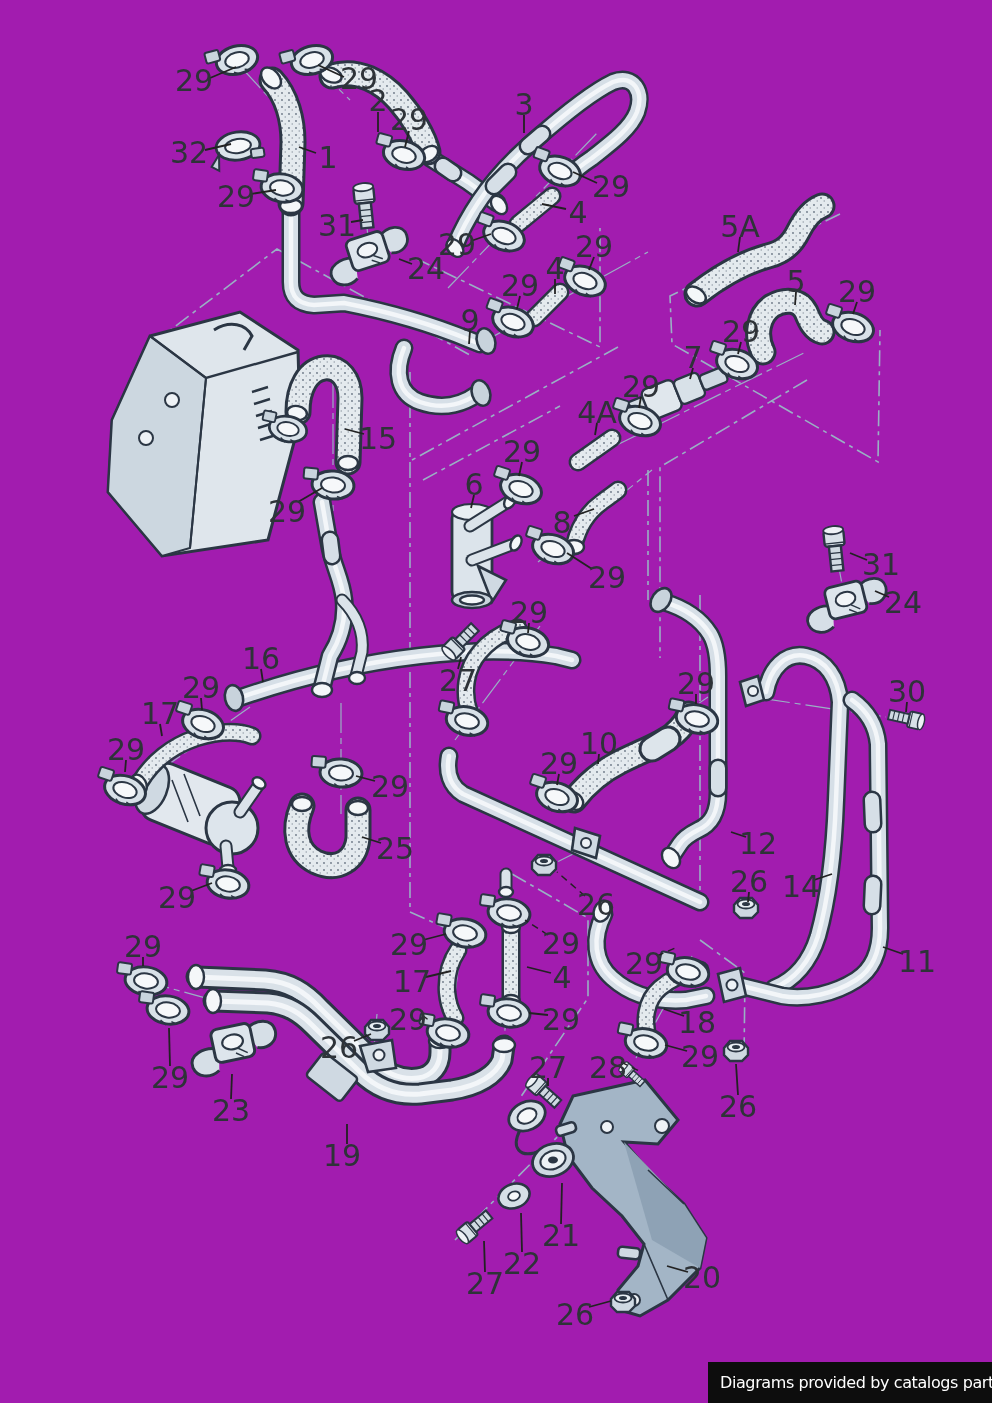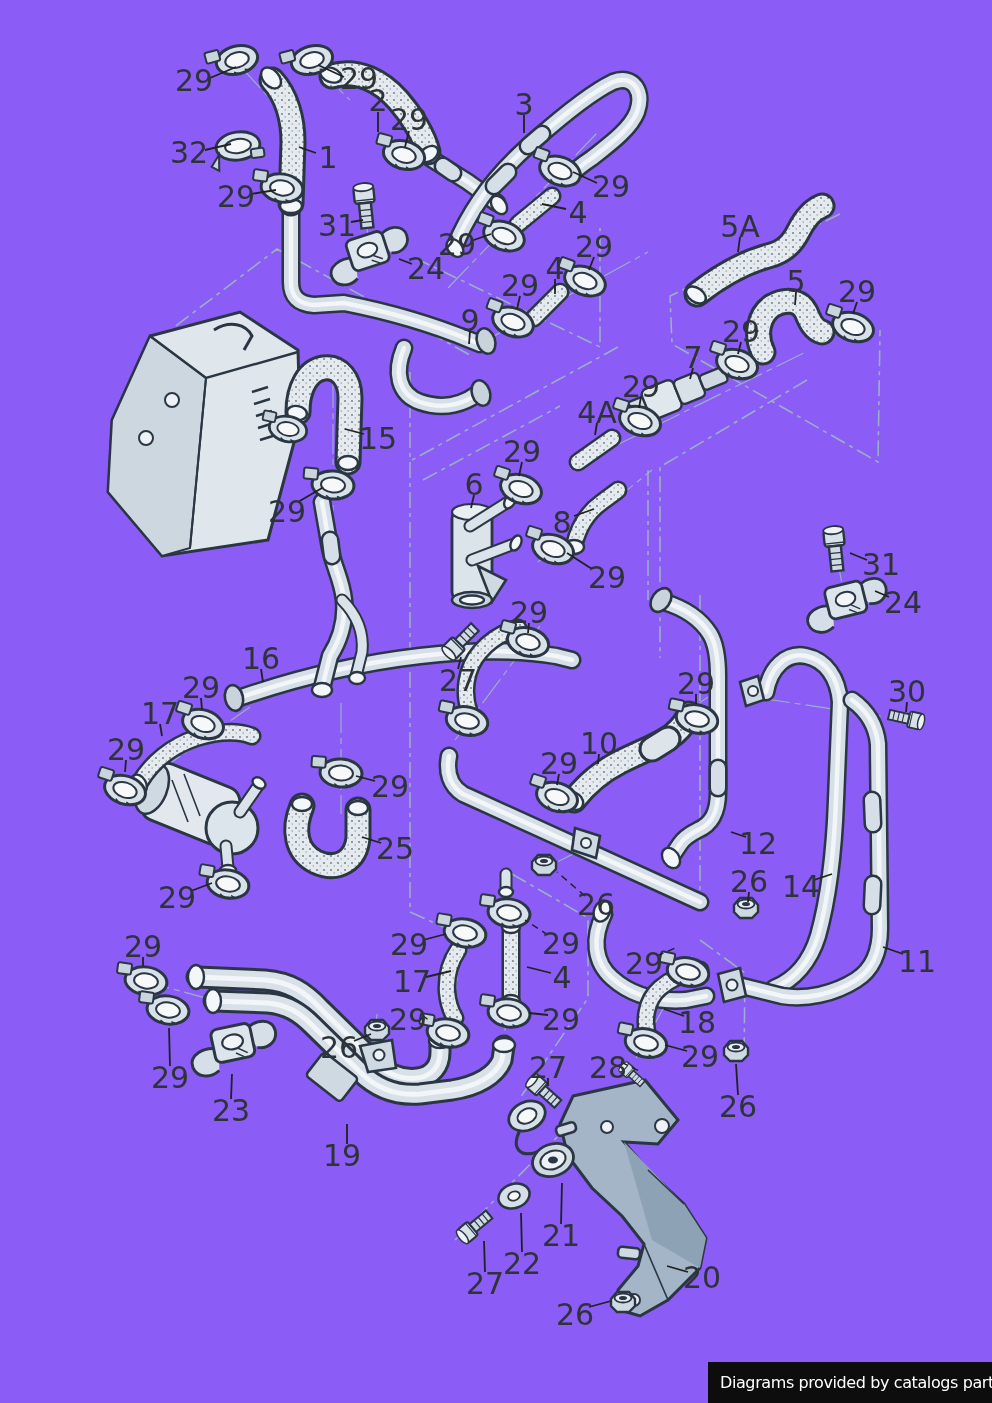"29" #stage { background: #8b5cf6 -> #a21caf }
